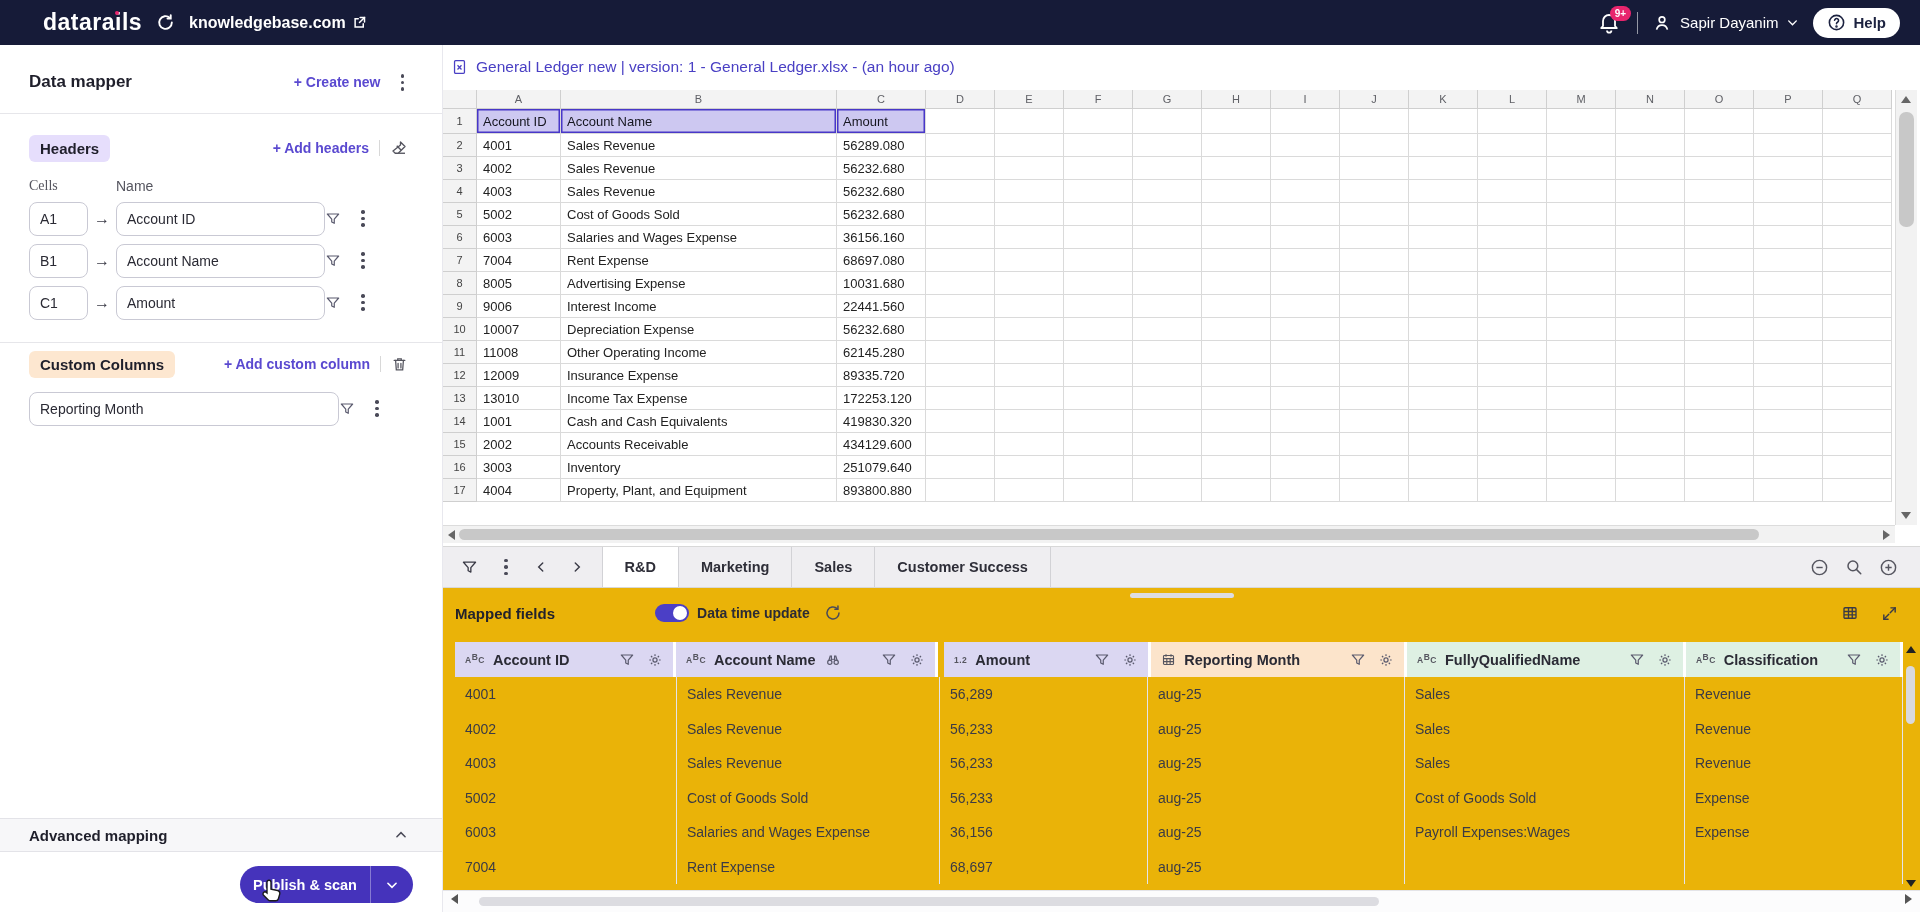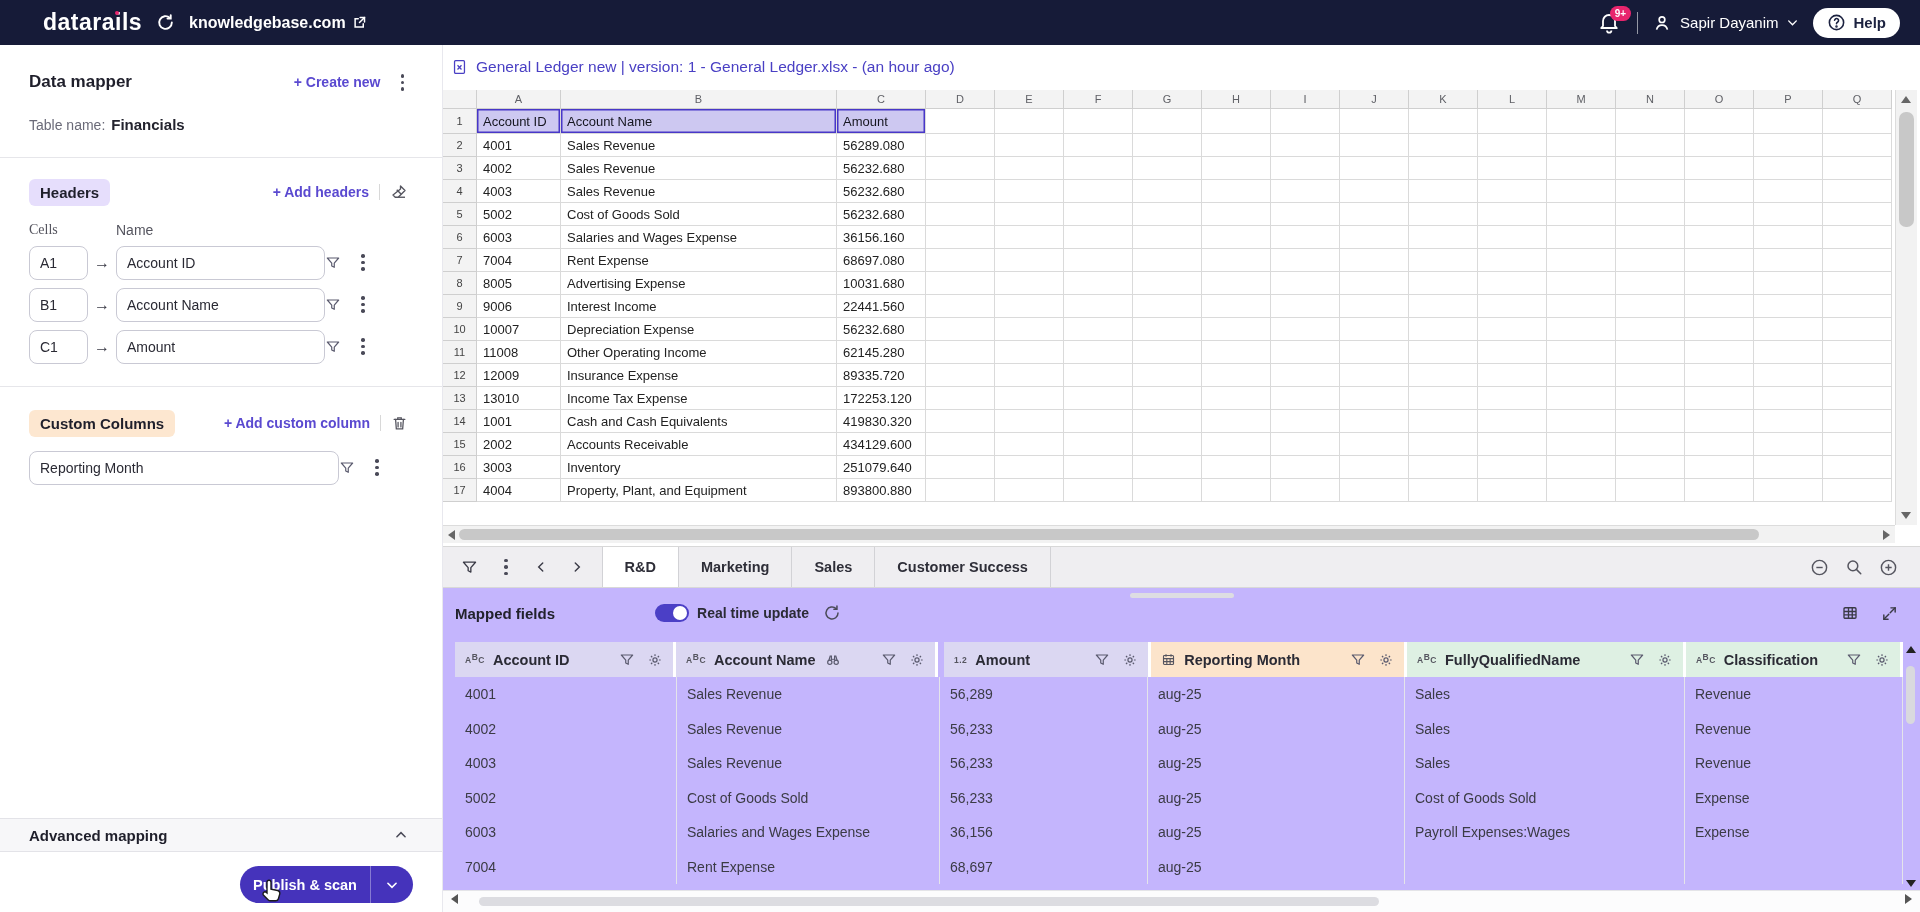"Table name: Financials" div { html: <div><span>Table name:</span><b>Financials</b></div> -> none }
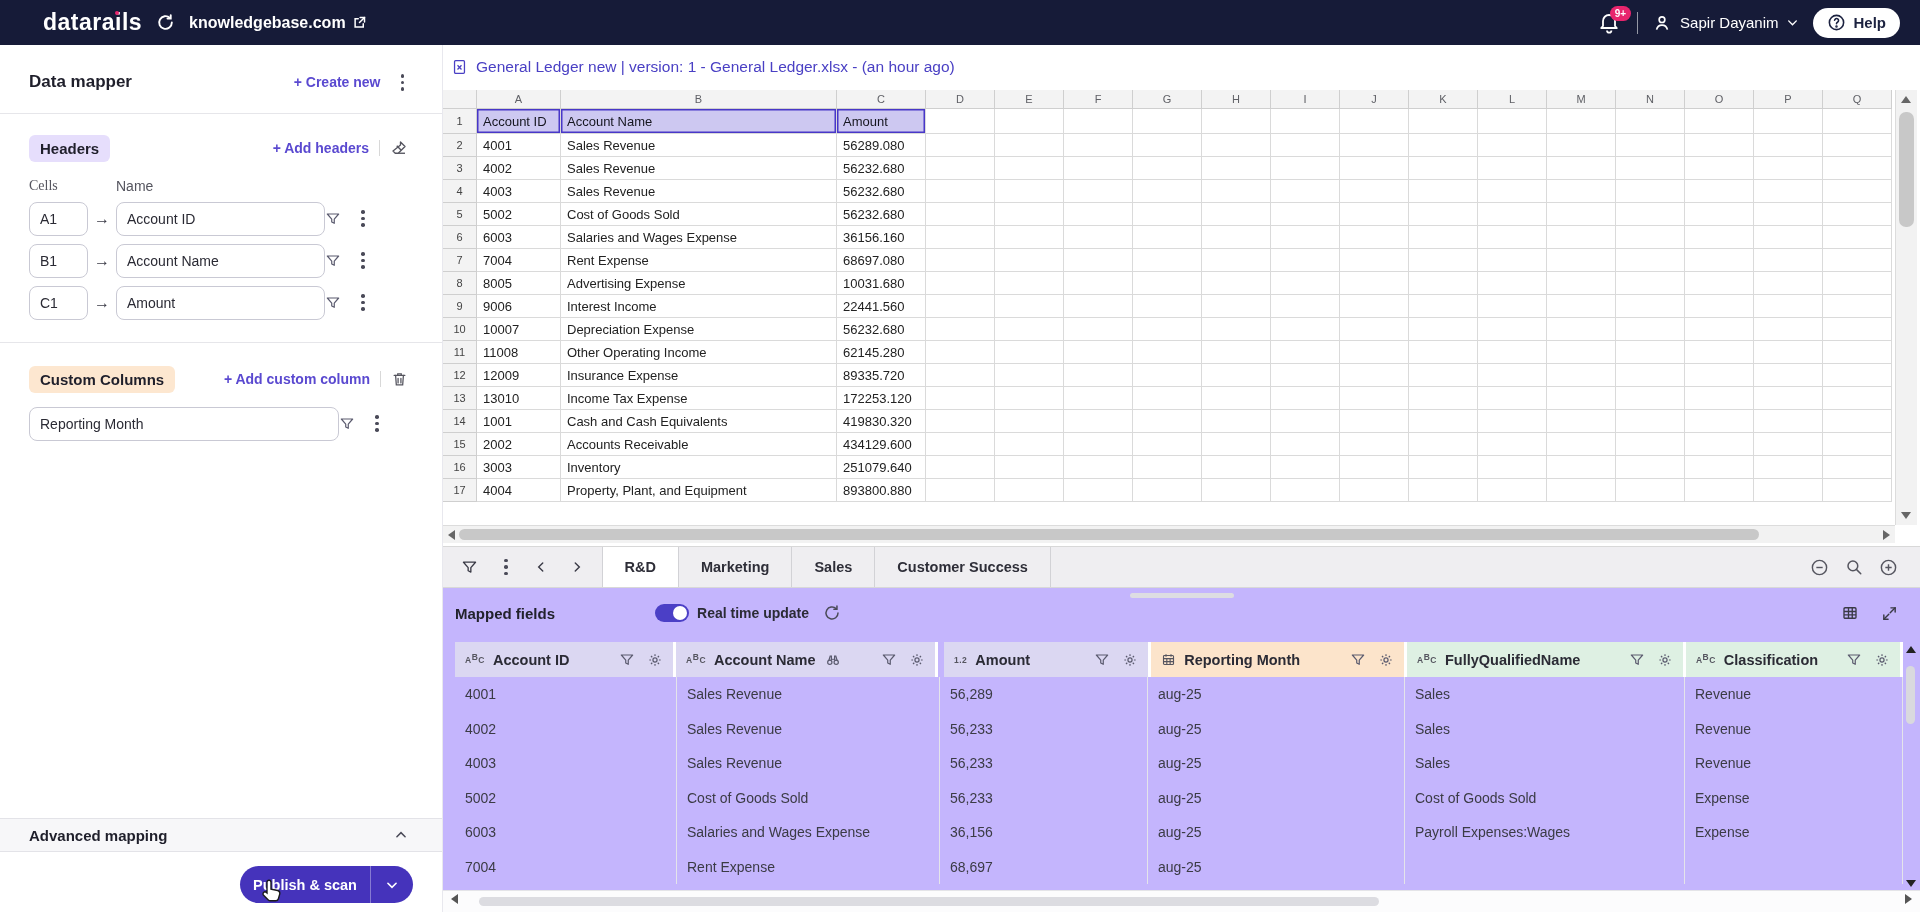"Custom Columns" div.sec-head { margin-top: 23px -> 8px }
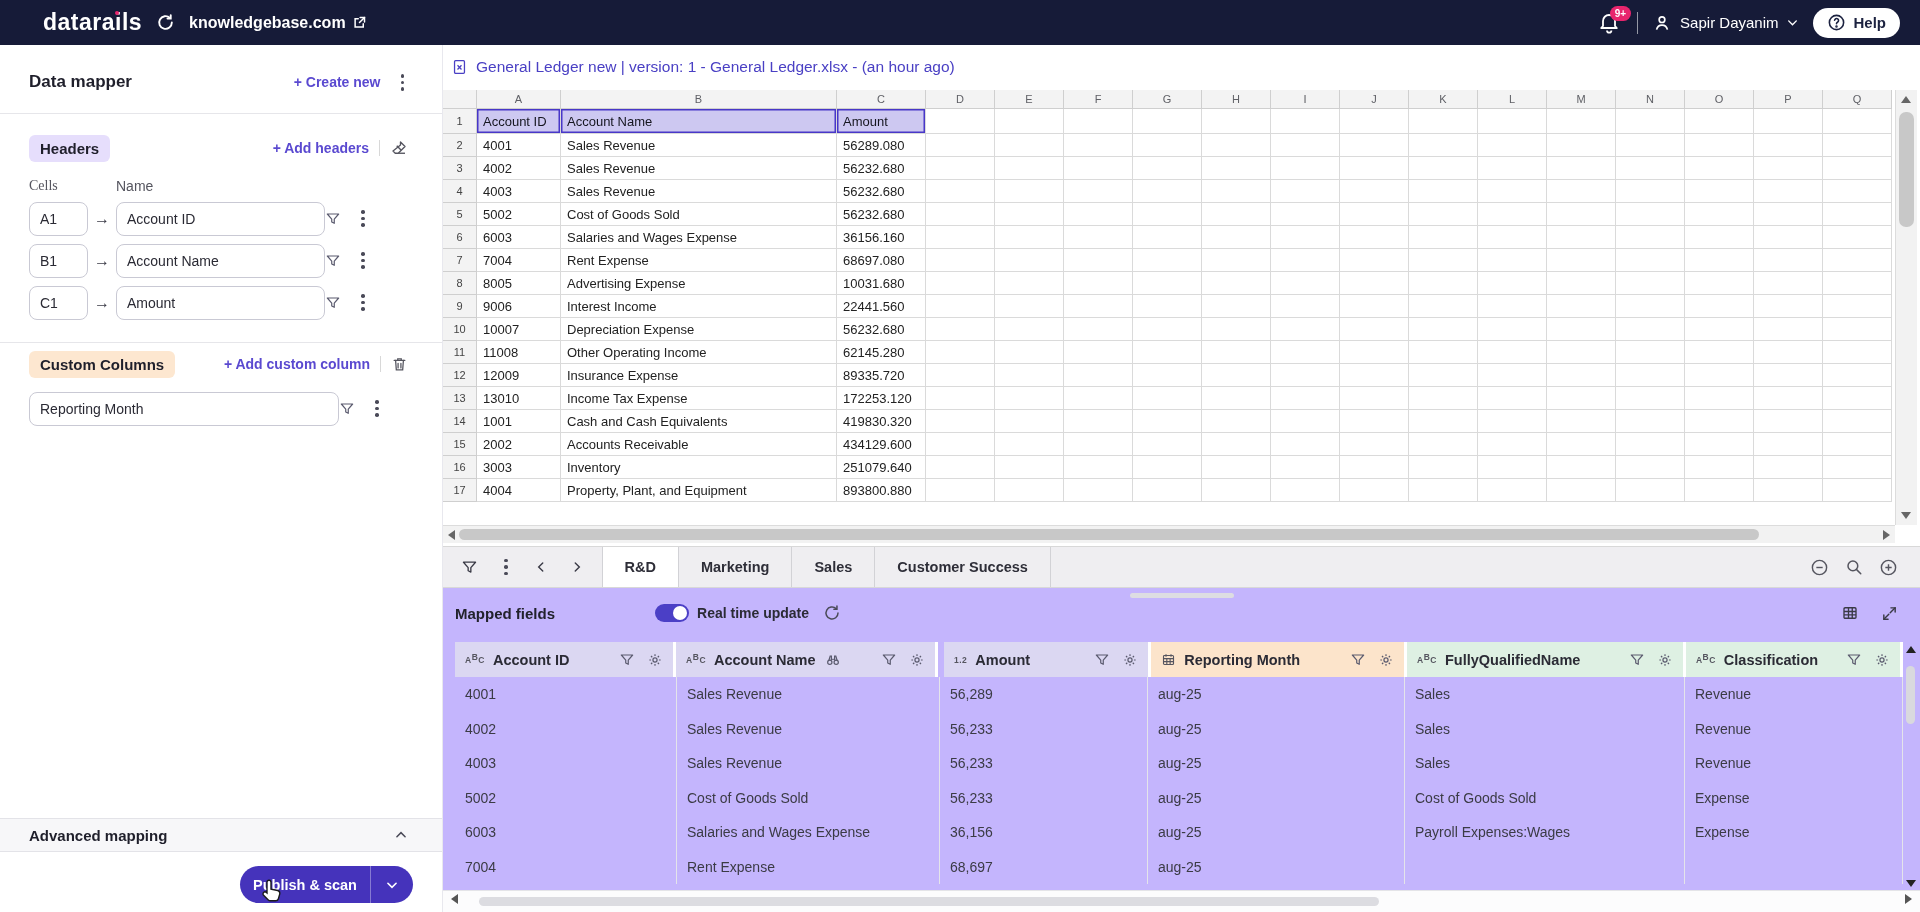"Mapped fields" .mapped { background: #c4b5fd -> #eab308 }
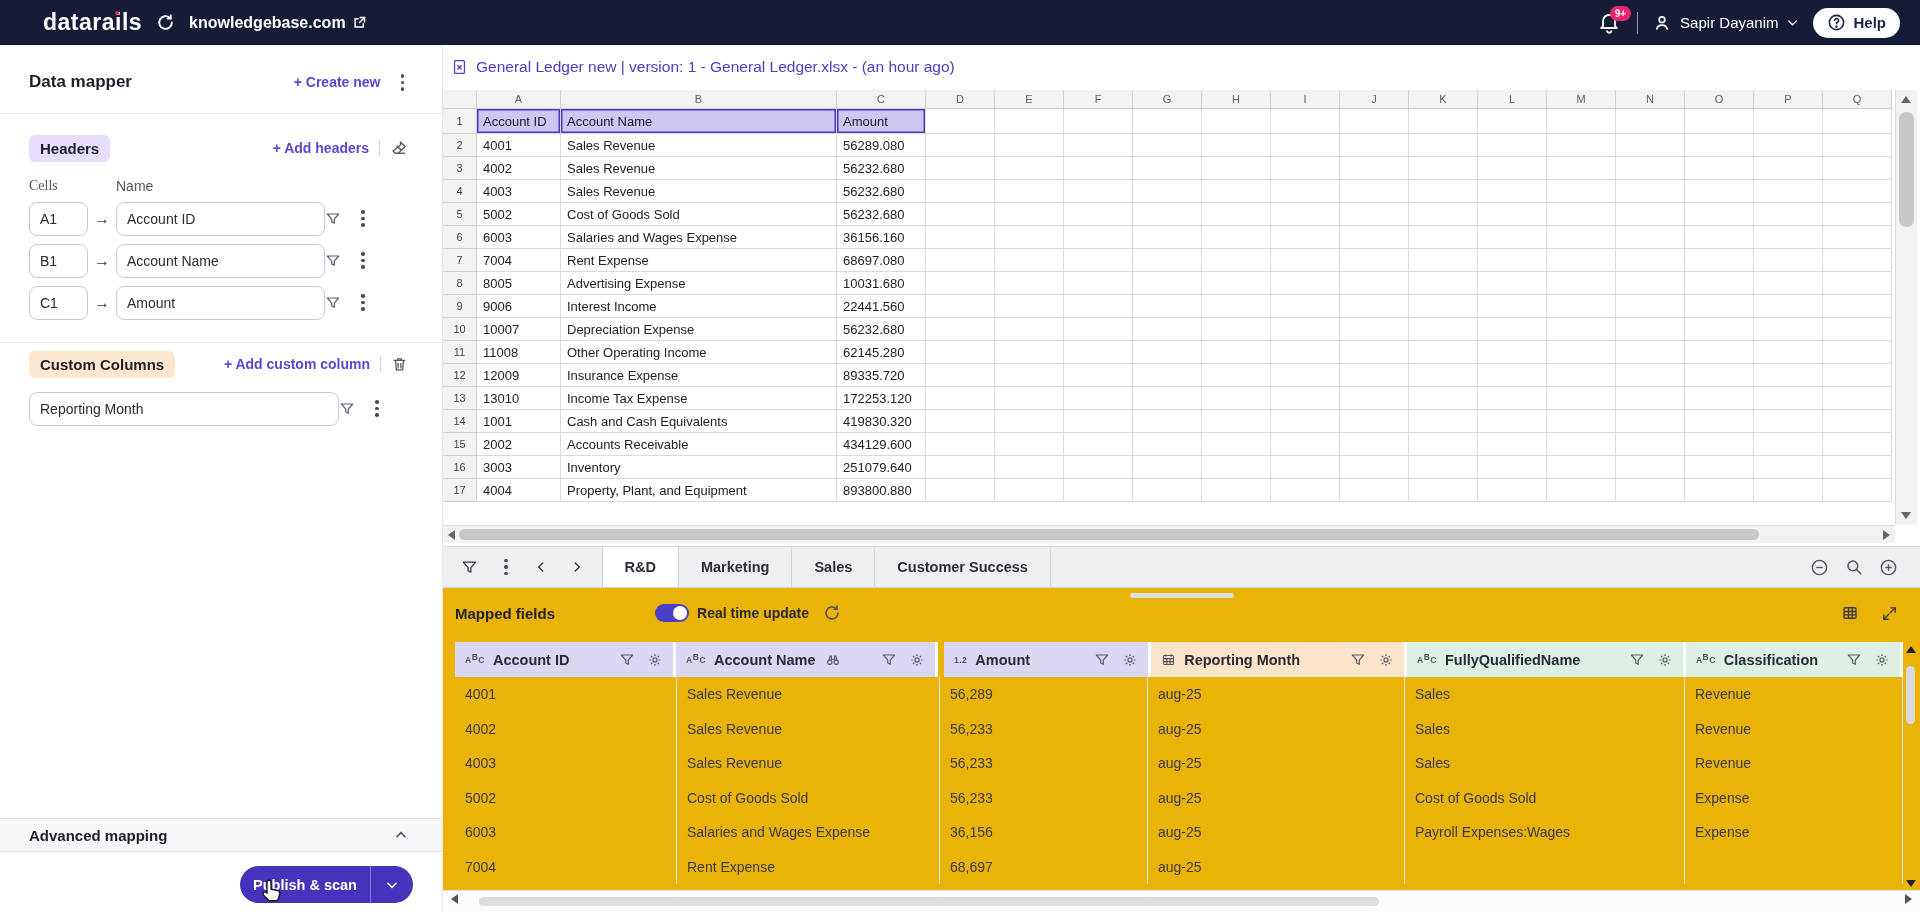"Real time update" span.tlabel { text: Real -> Data }
